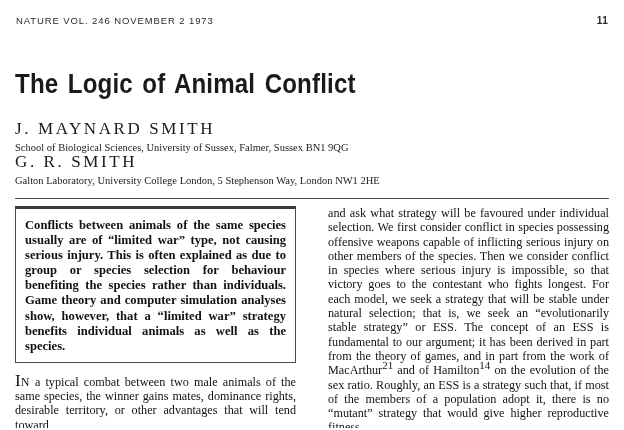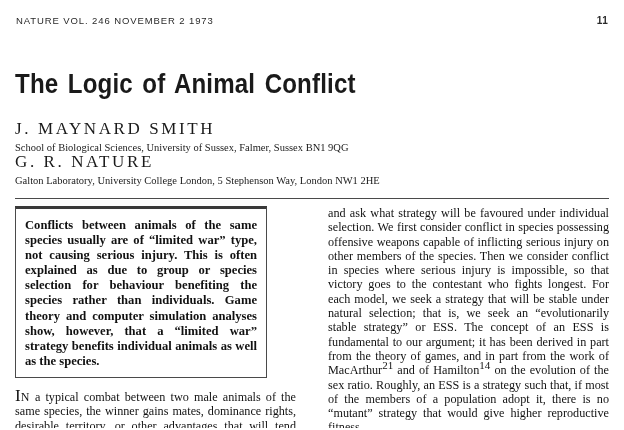"G. R. NATURE" div.author-name { text: NATURE -> SMITH }
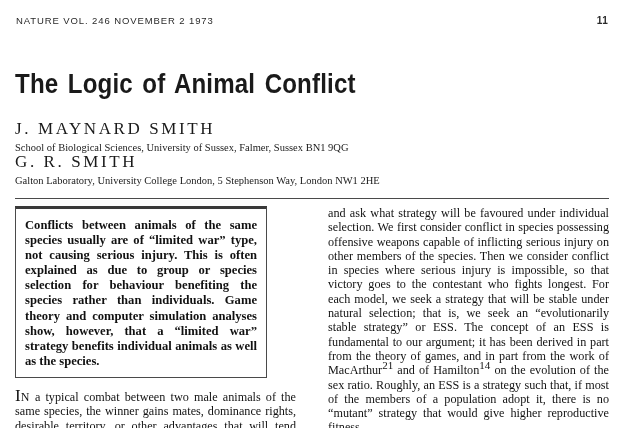"Conflicts between animals of the" .abstract-box { width: 252px -> 281px }
